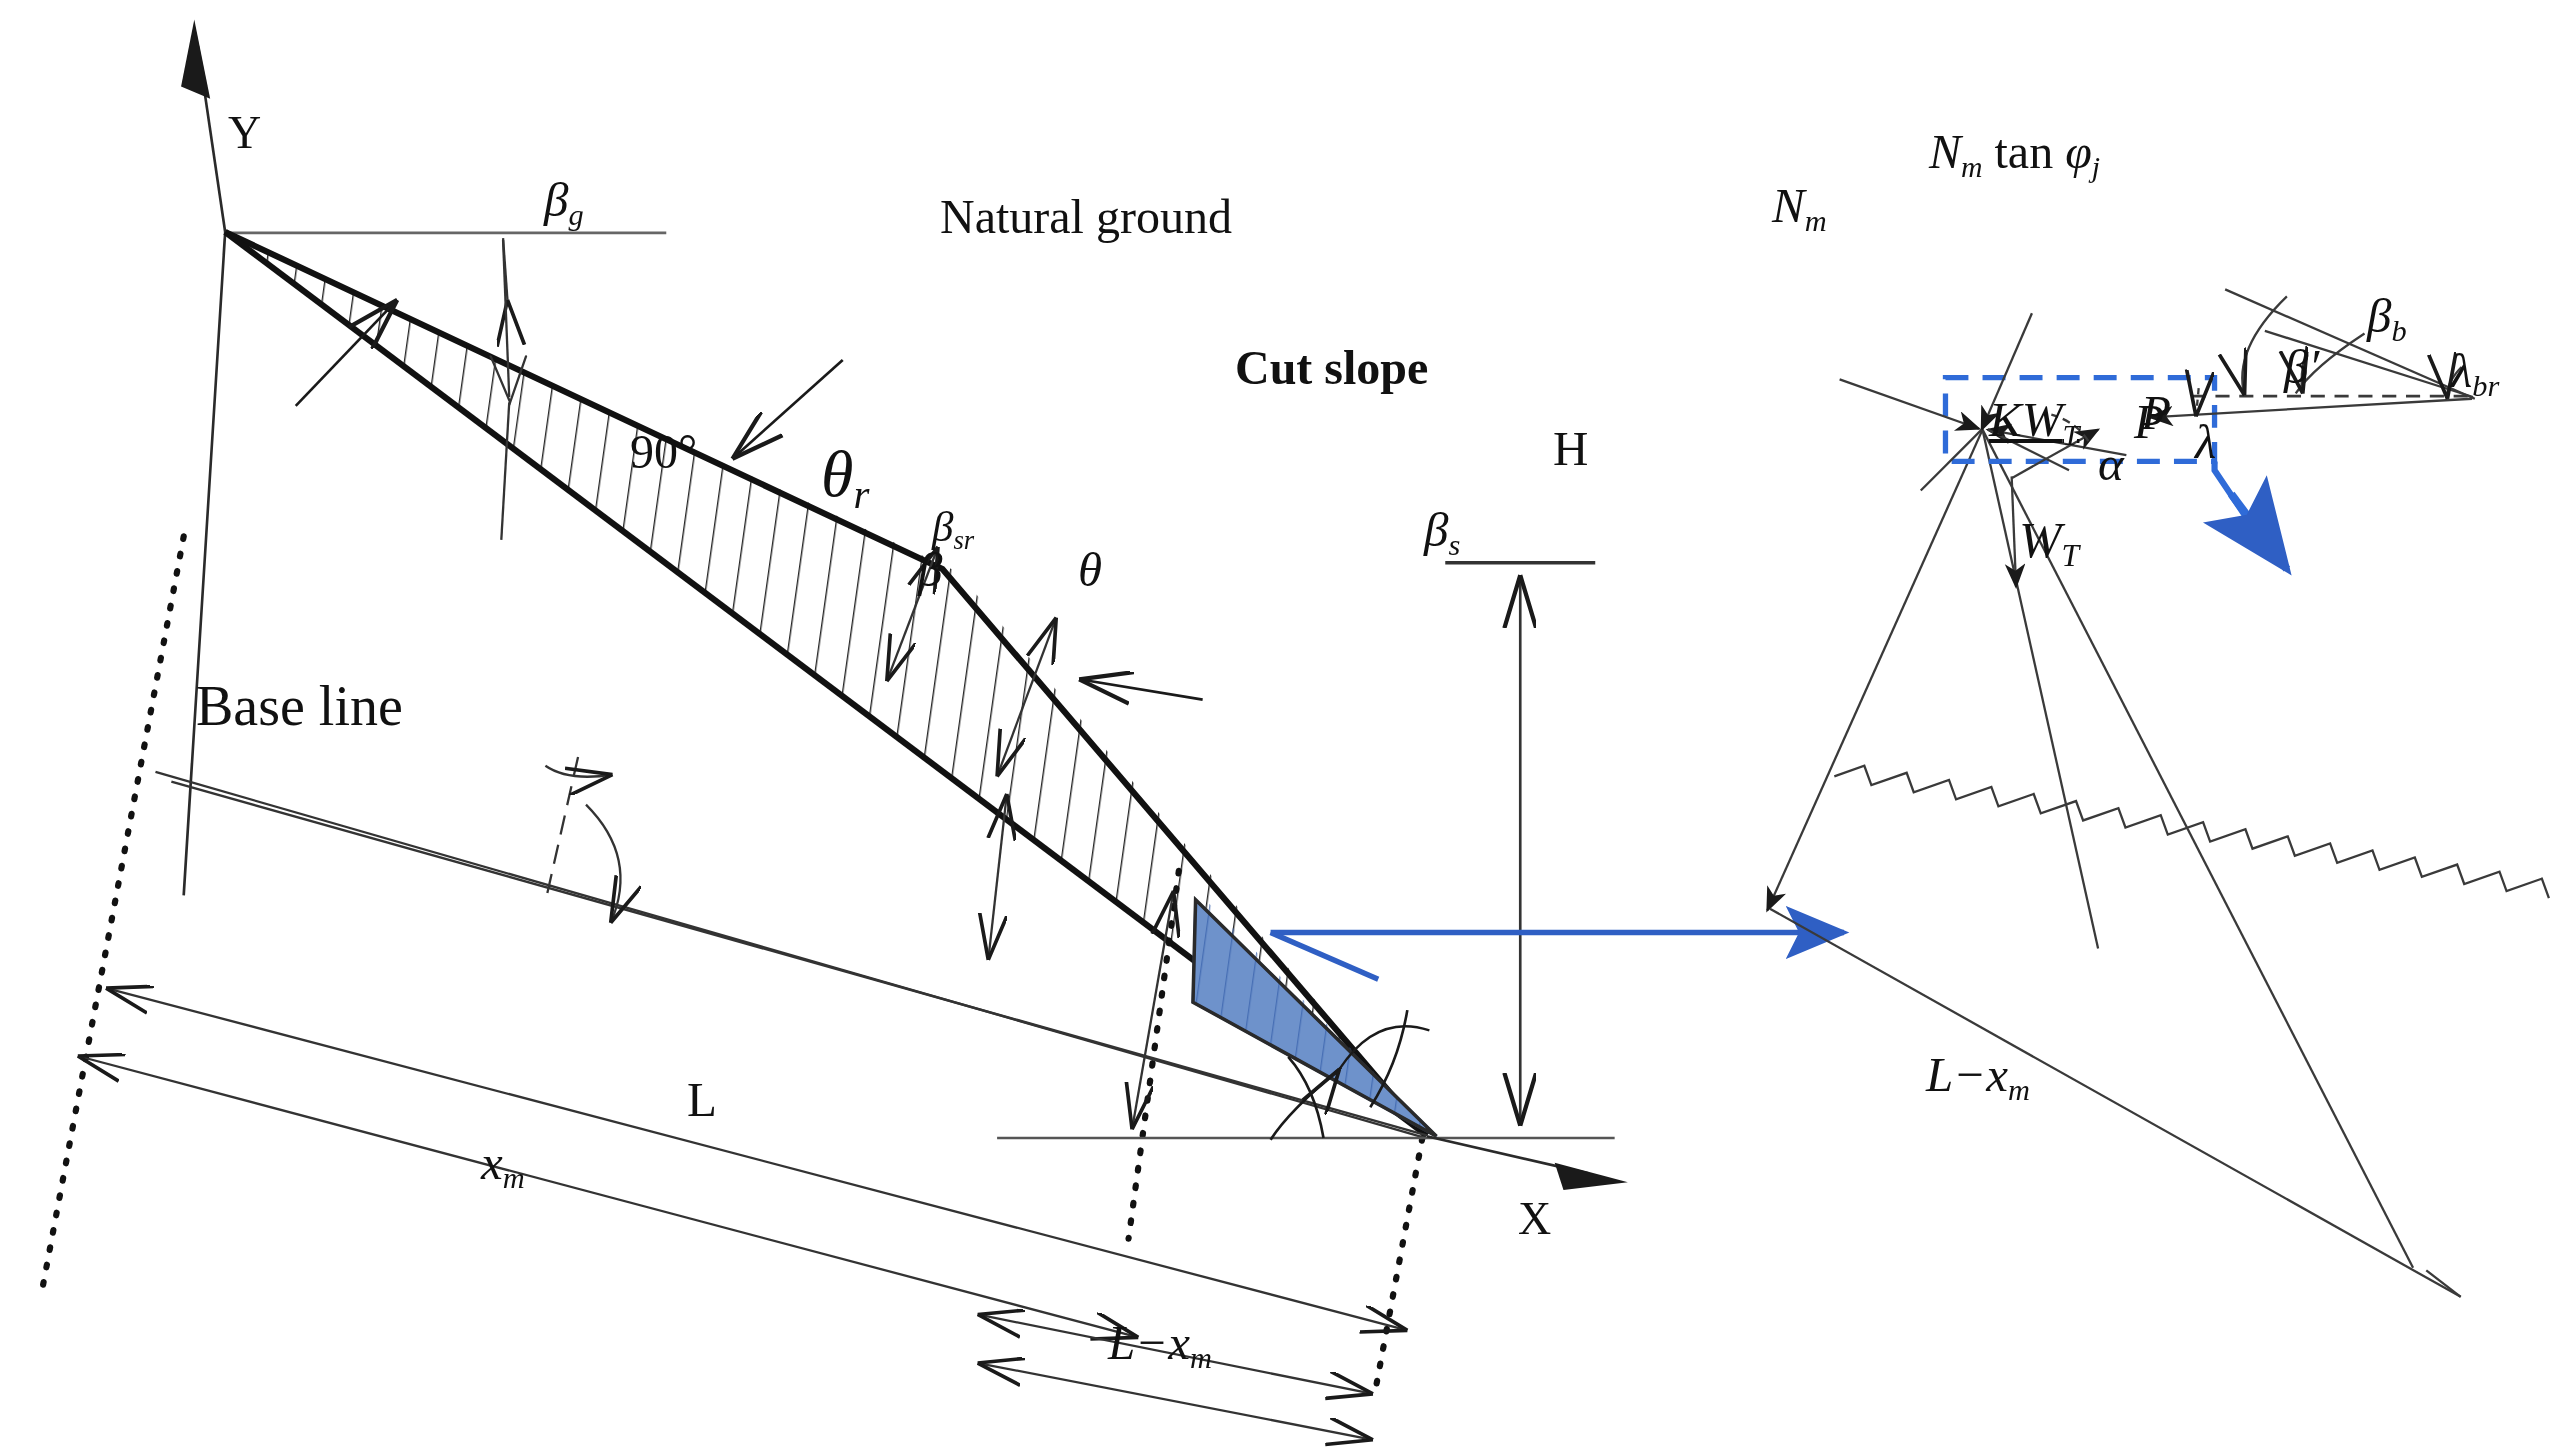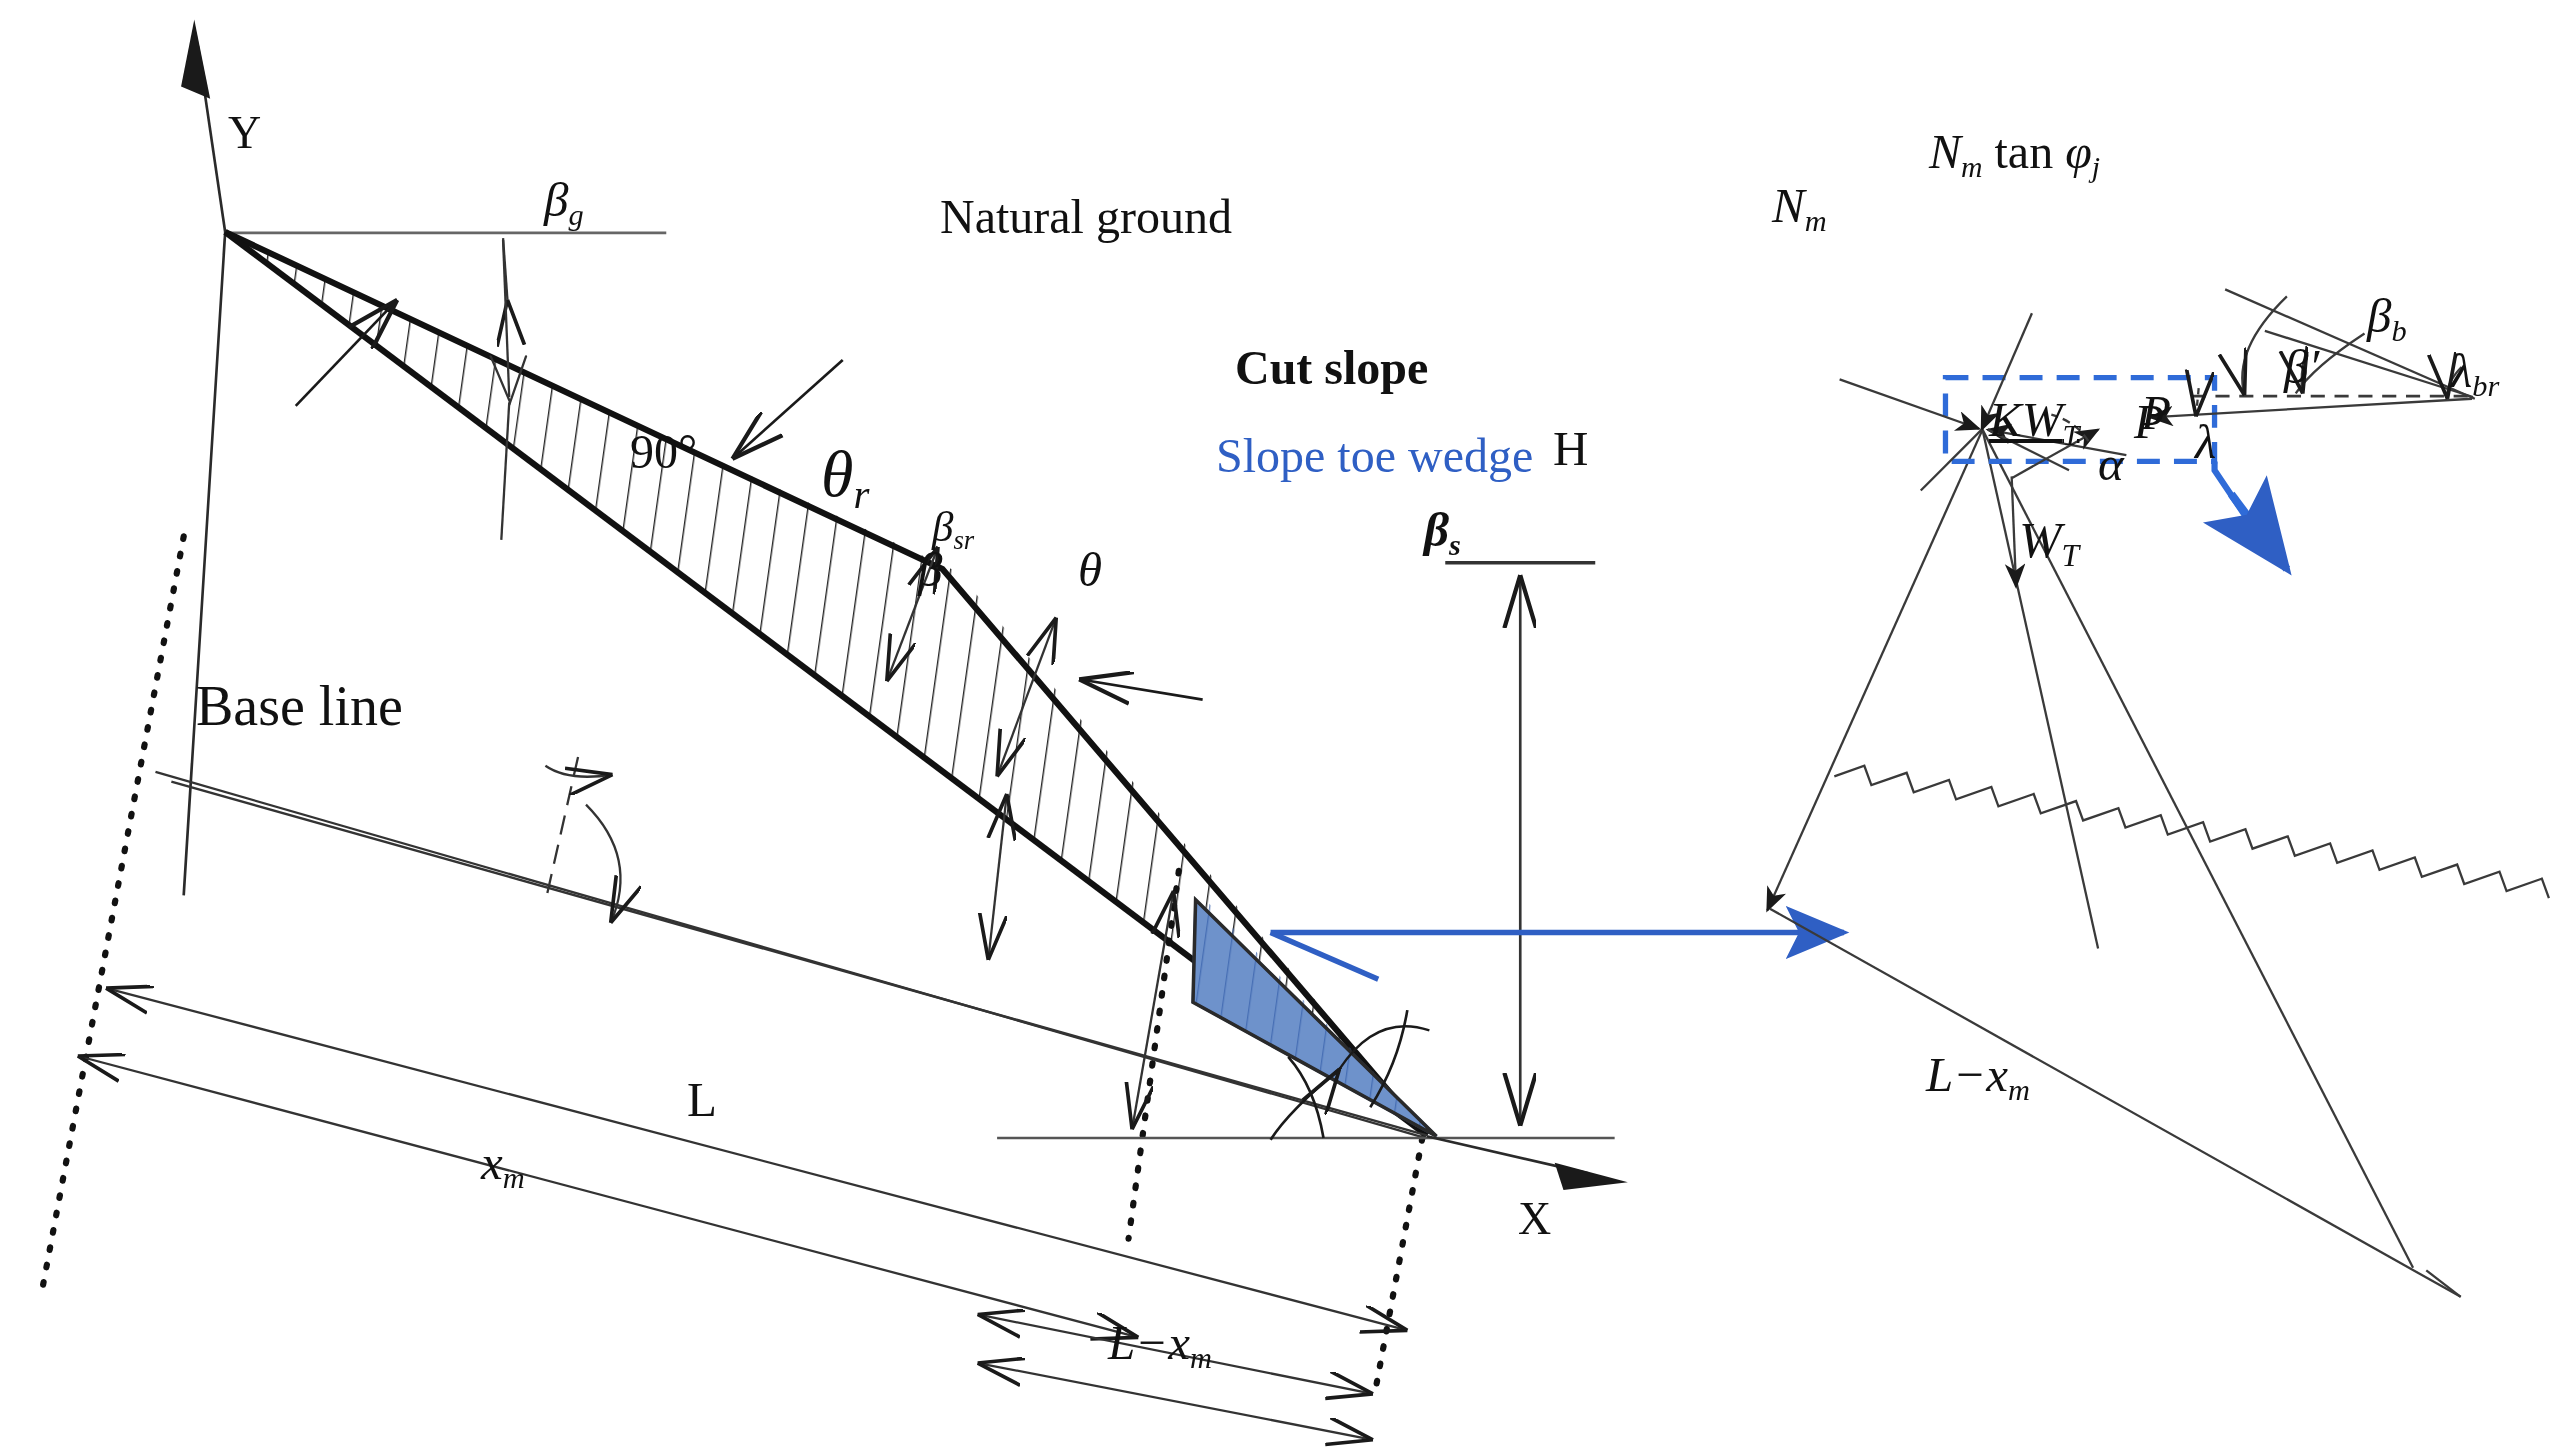"Slope toe wedge" div.lbl { html: <div>Slope toe wedge</div> -> none }
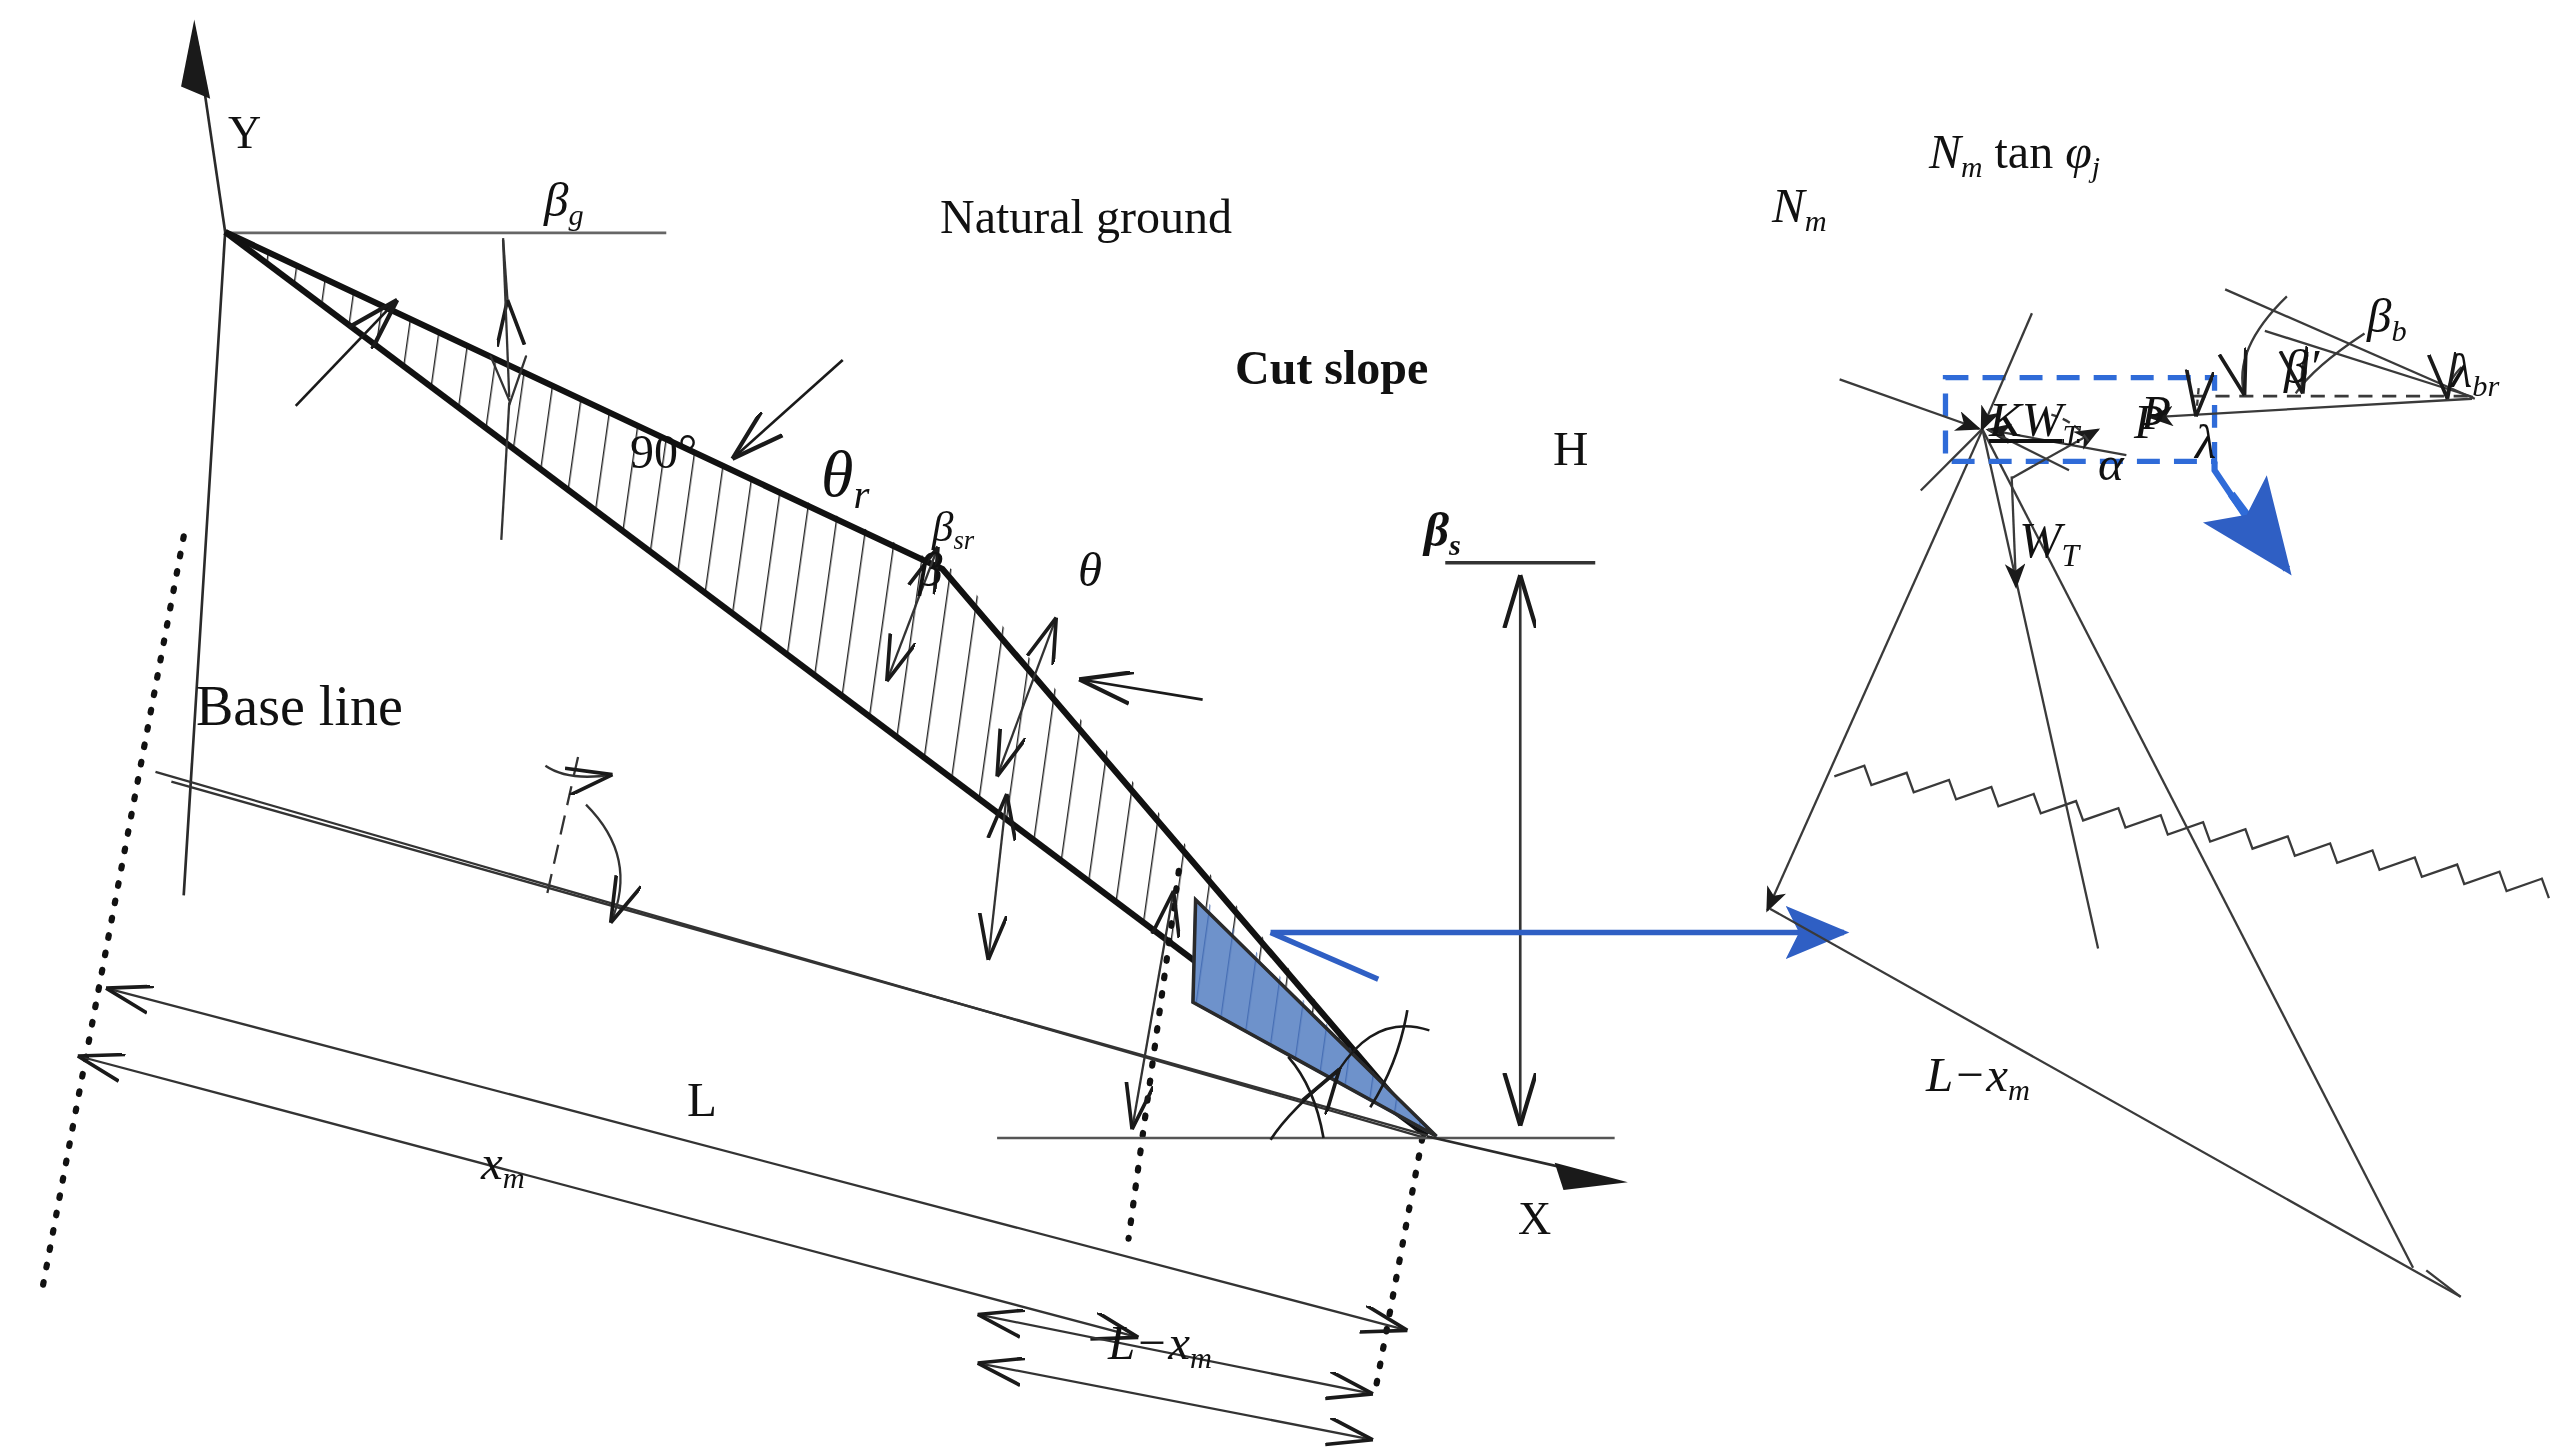"βs" div.lbl { font-weight: bold -> none }
